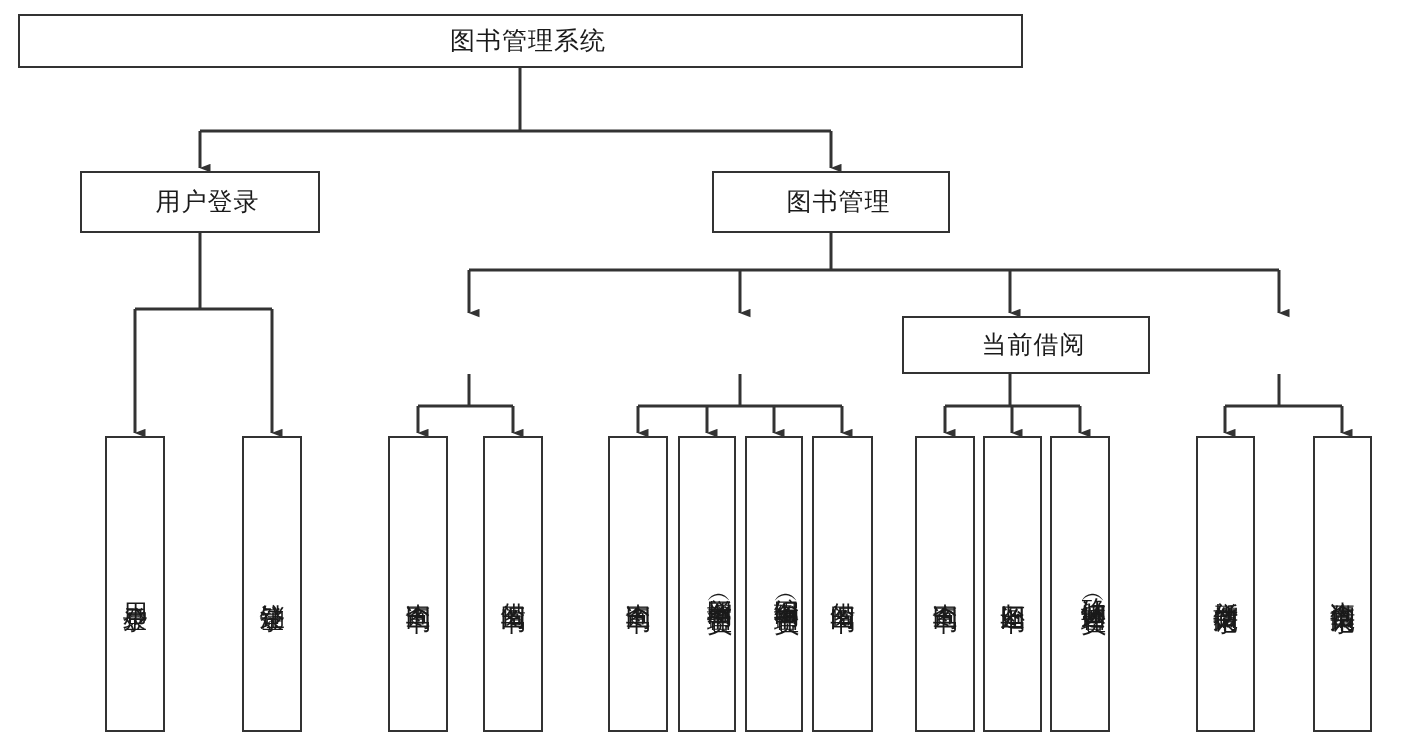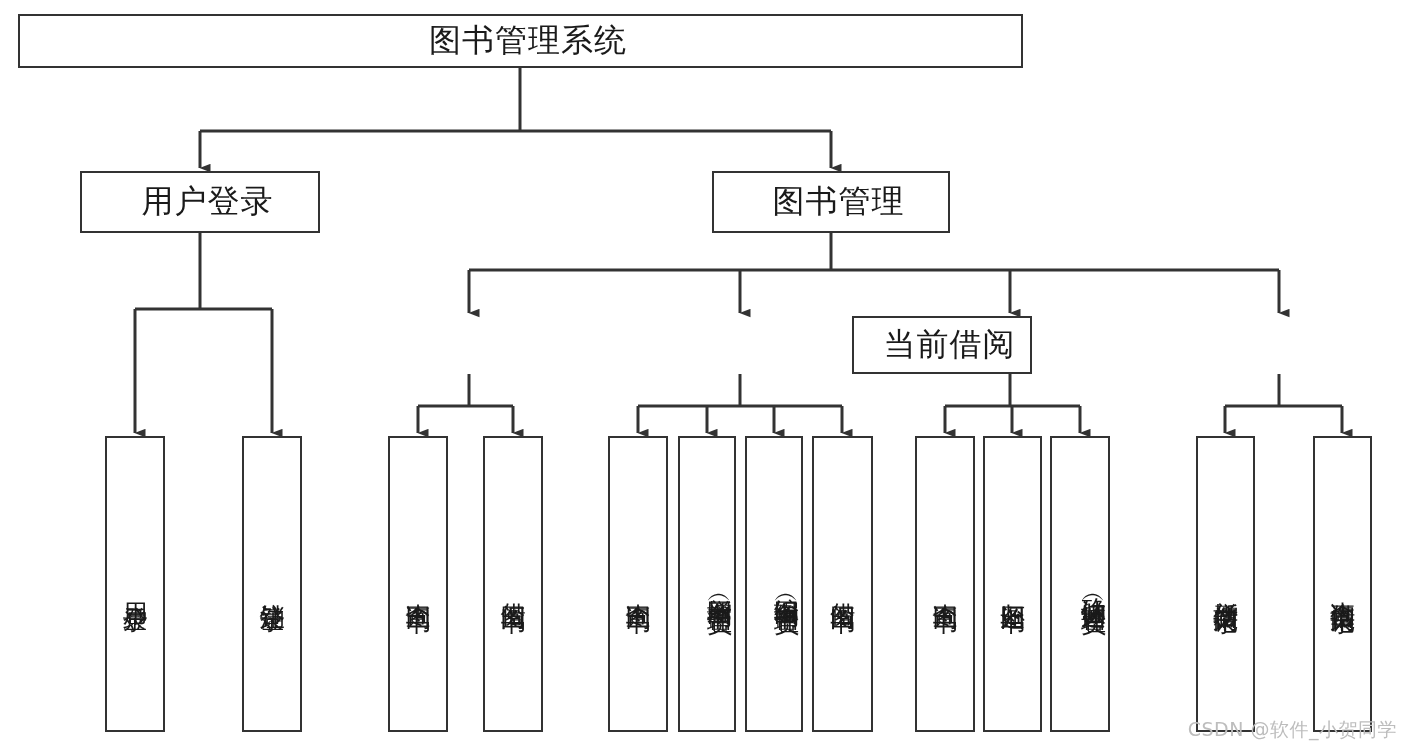"图书管理系统" .node-horizontal { font-size: 32px -> 25px }
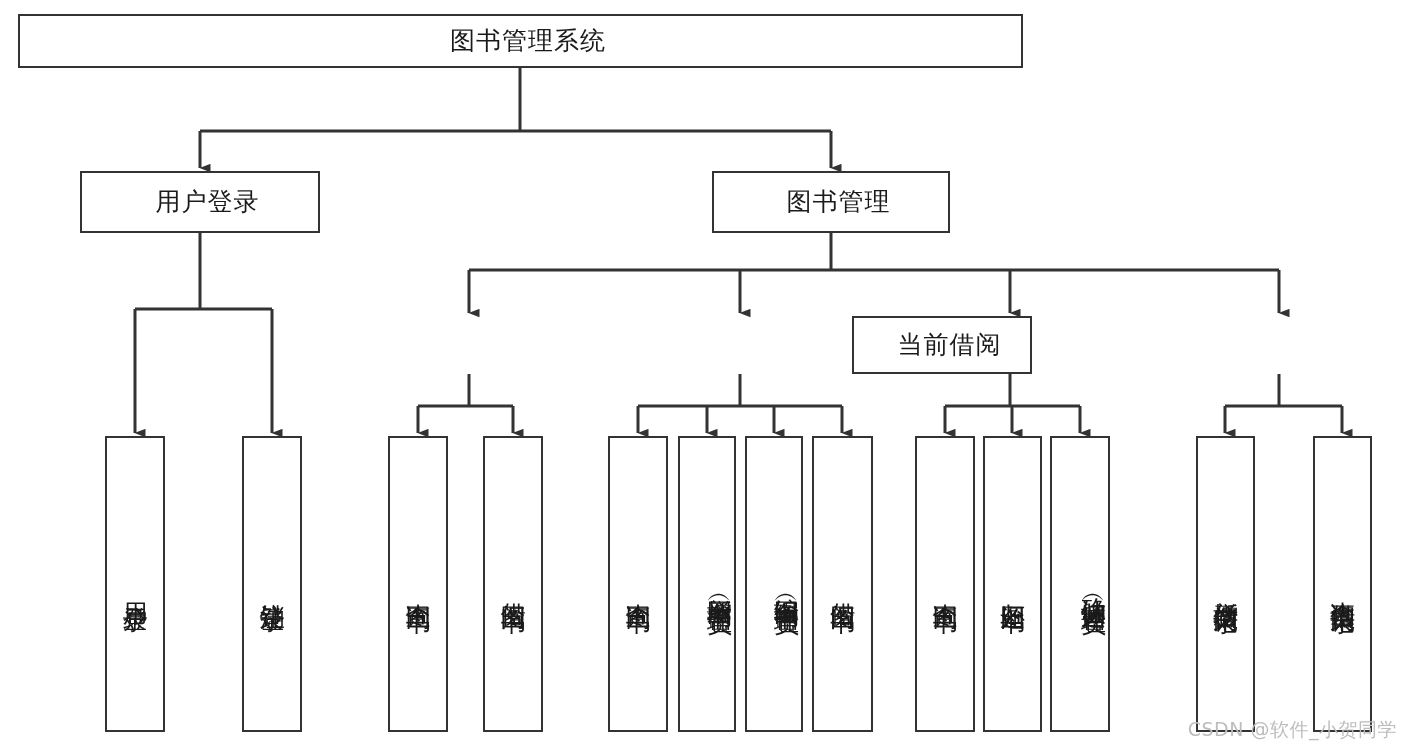"当前借阅" div.node-box { left: 852px -> 902px; width: 180px -> 248px }
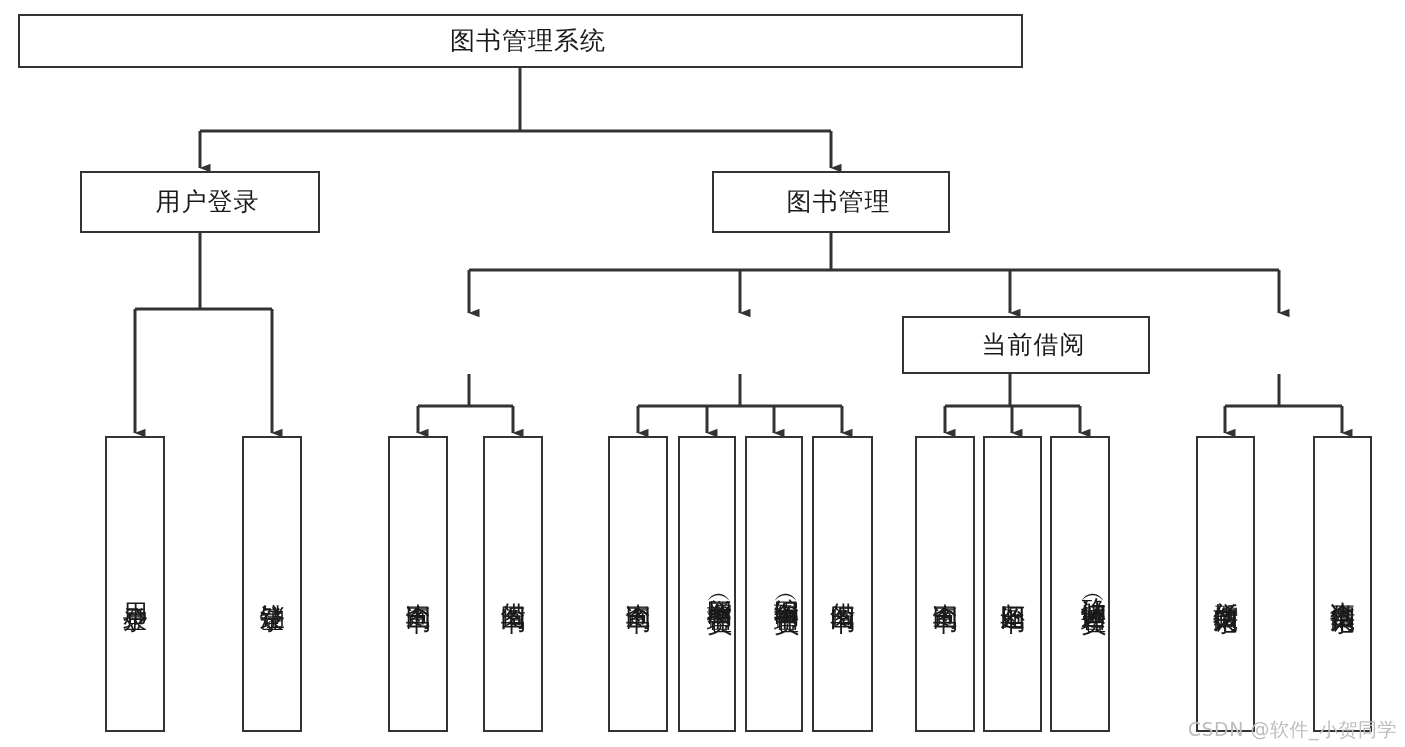"CSDN @软件_小贺同学" div { html: <div>CSDN @软件_小贺同学</div> -> none }
